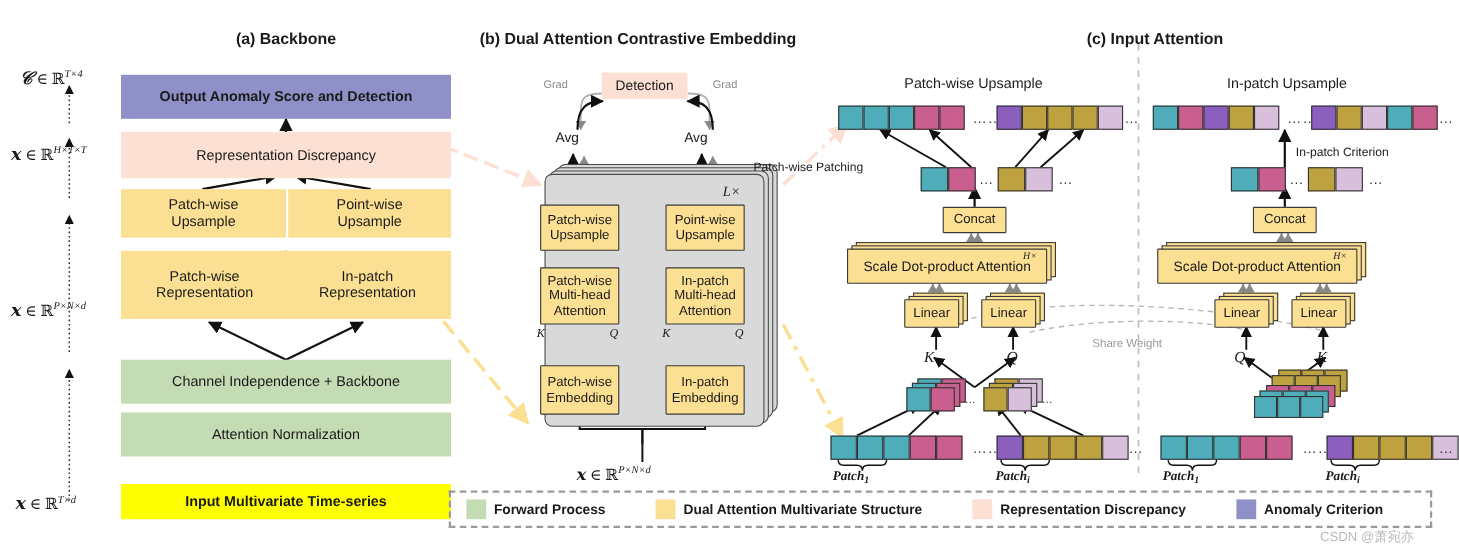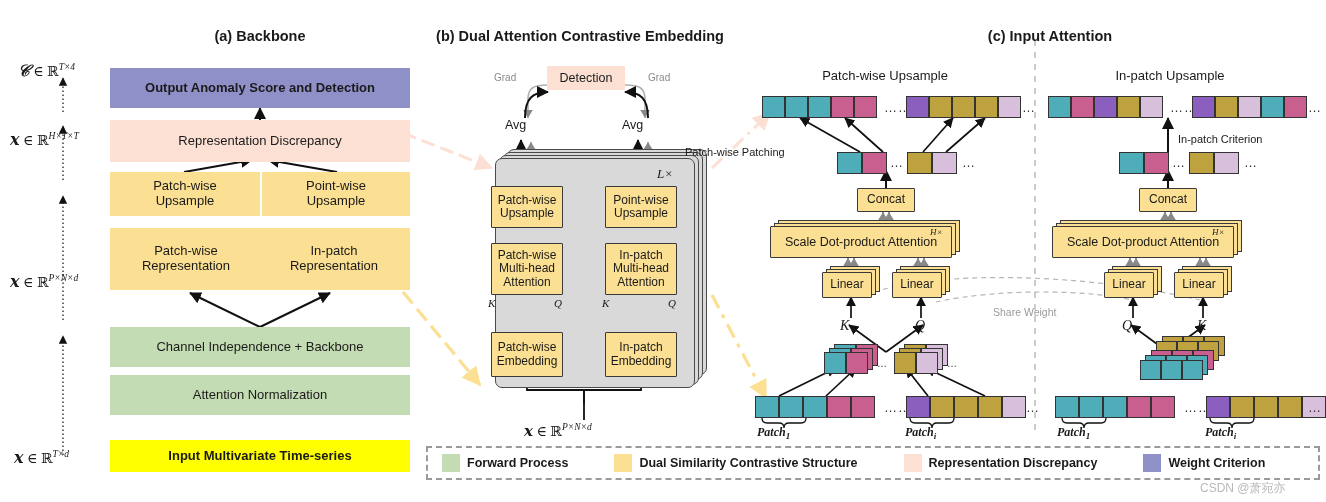"Forward Process" div.abs { left: 426px -> 408px }
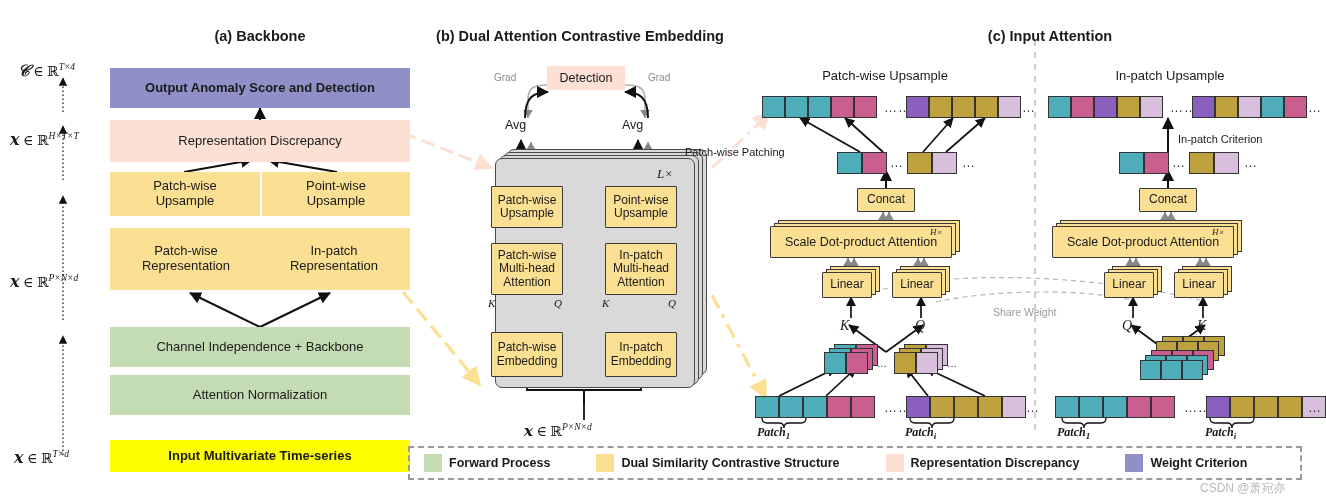"Dual Similarity Contrastive Structure" span.legend-tx { text: Similarity Contrastive -> Attention Multivariate }
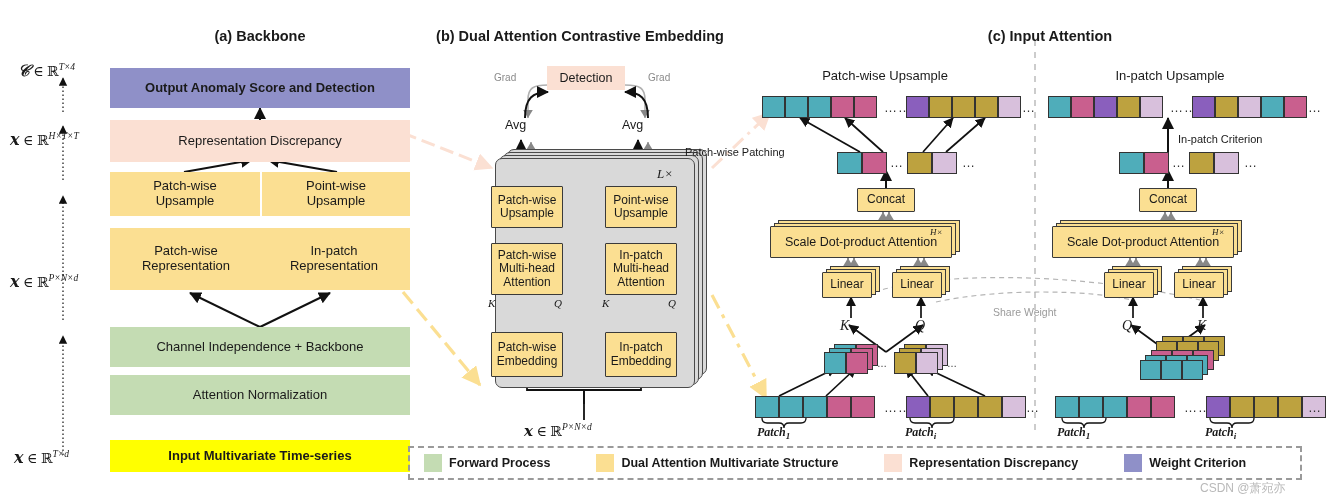"Weight Criterion" span.legend-tx { text: Weight -> Anomaly }
